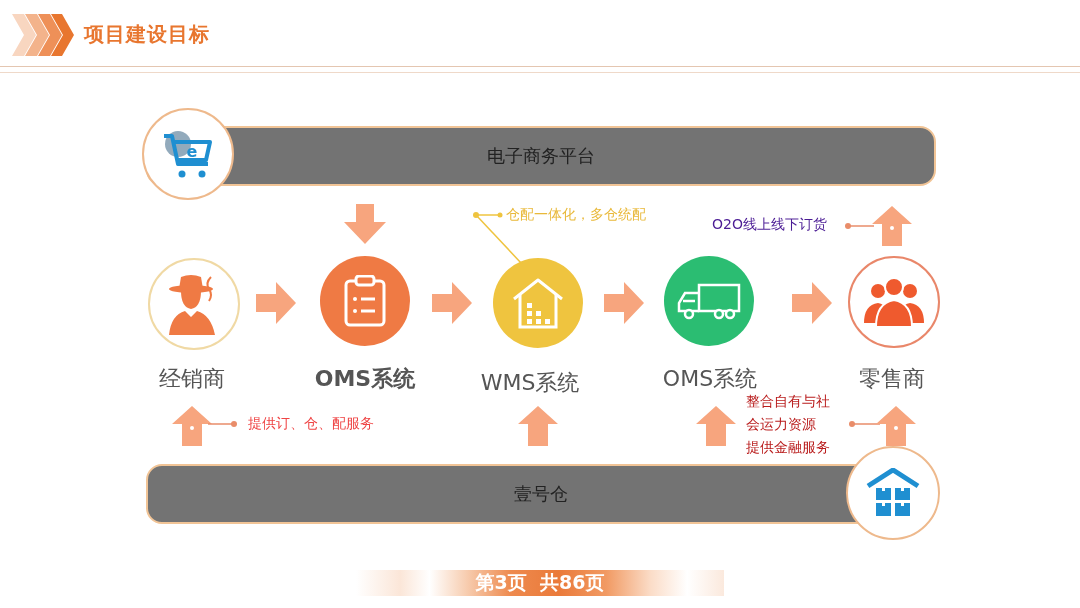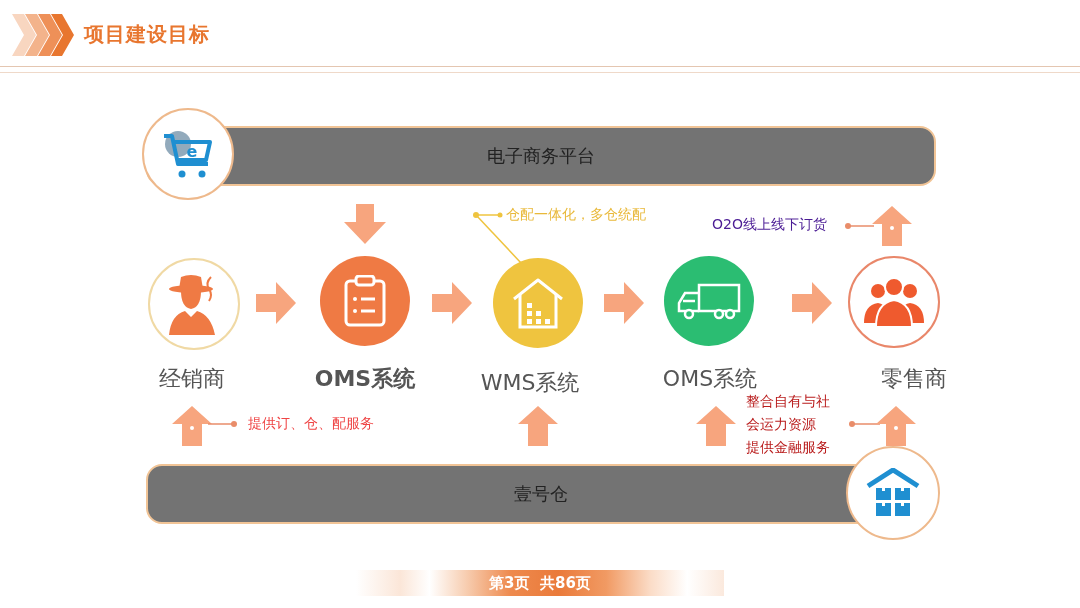"零售商" div.abs { left: 844px -> 822px }
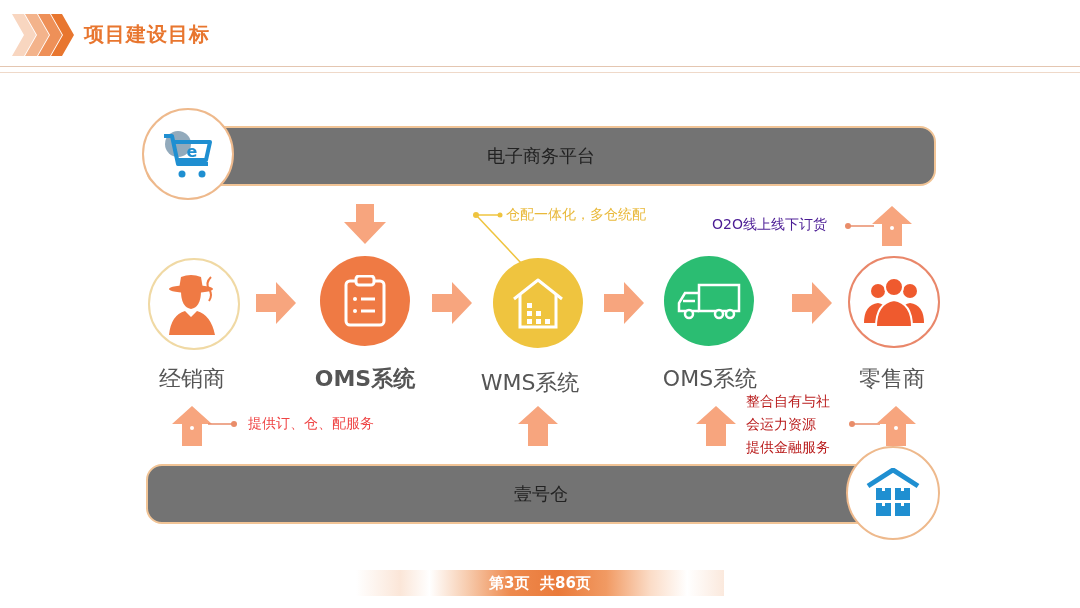"第3页 共86页" .pager { font-size: 15px -> 19px }
